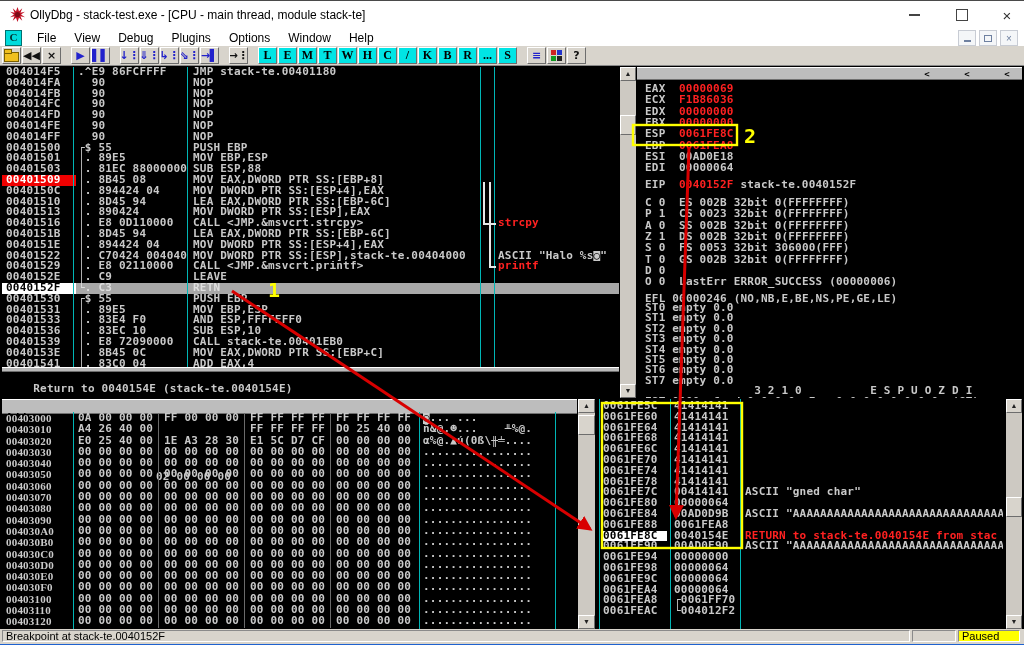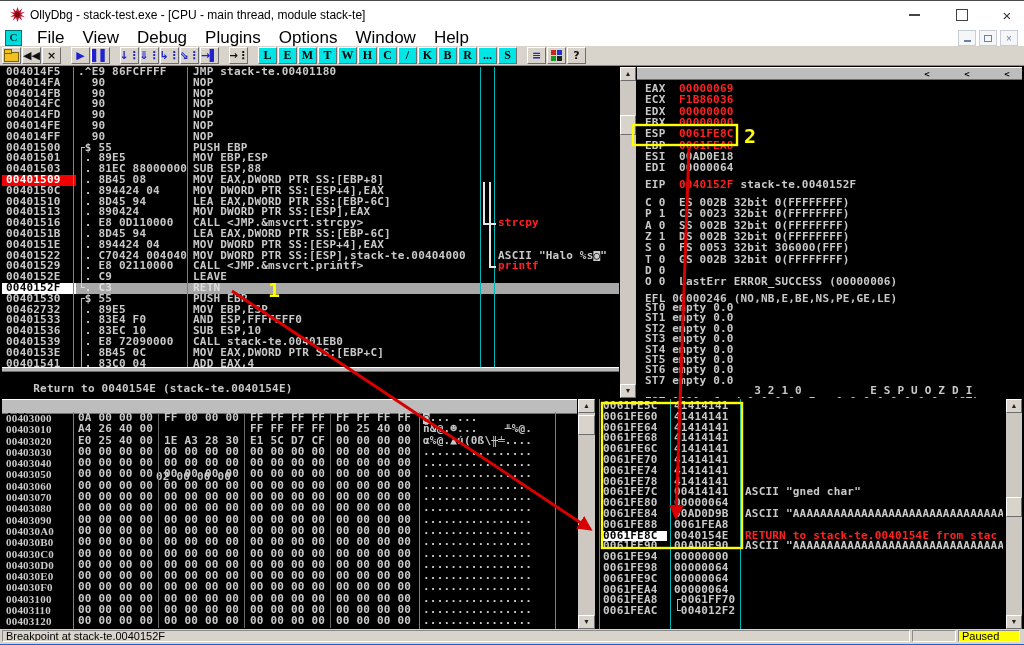"File" .menu-item { font-size: 17px -> 12px }
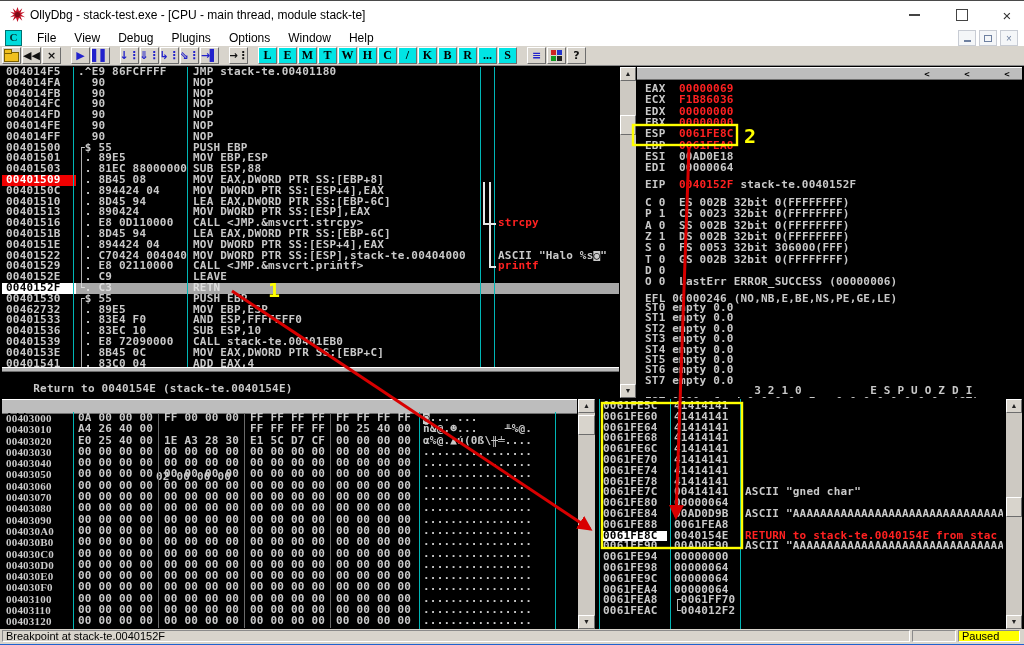"00462732" span.dc { text: 00462732 -> 00401531 }
